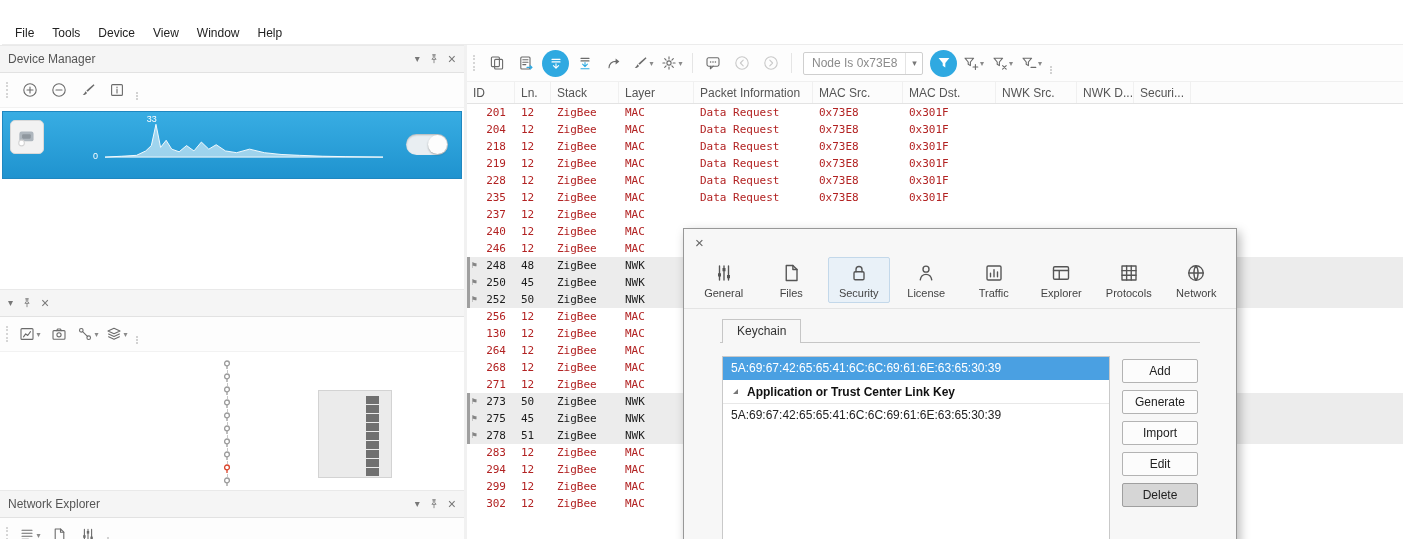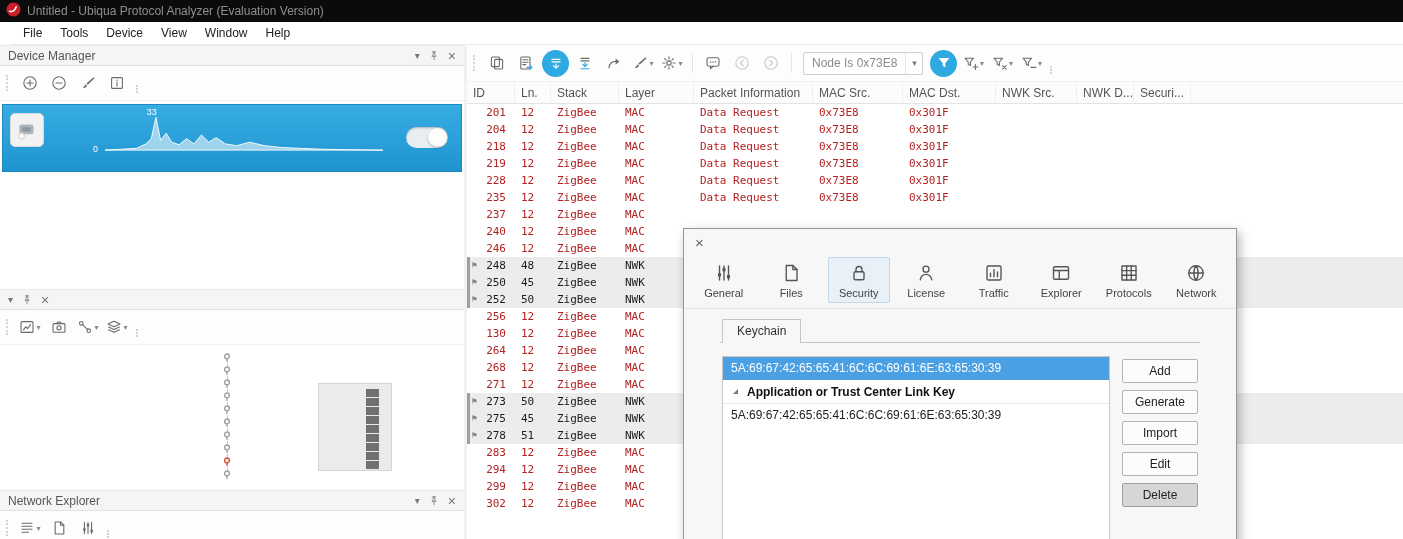"Untitled - Ubiqua Protocol Analyzer" div.titlebar { html: <div> <span><svg> <circle></circle> <path></path> </svg></span> <span>Untitled - Ubiqua Protocol Analyzer (Evaluation Version)</span> </div> -> none }
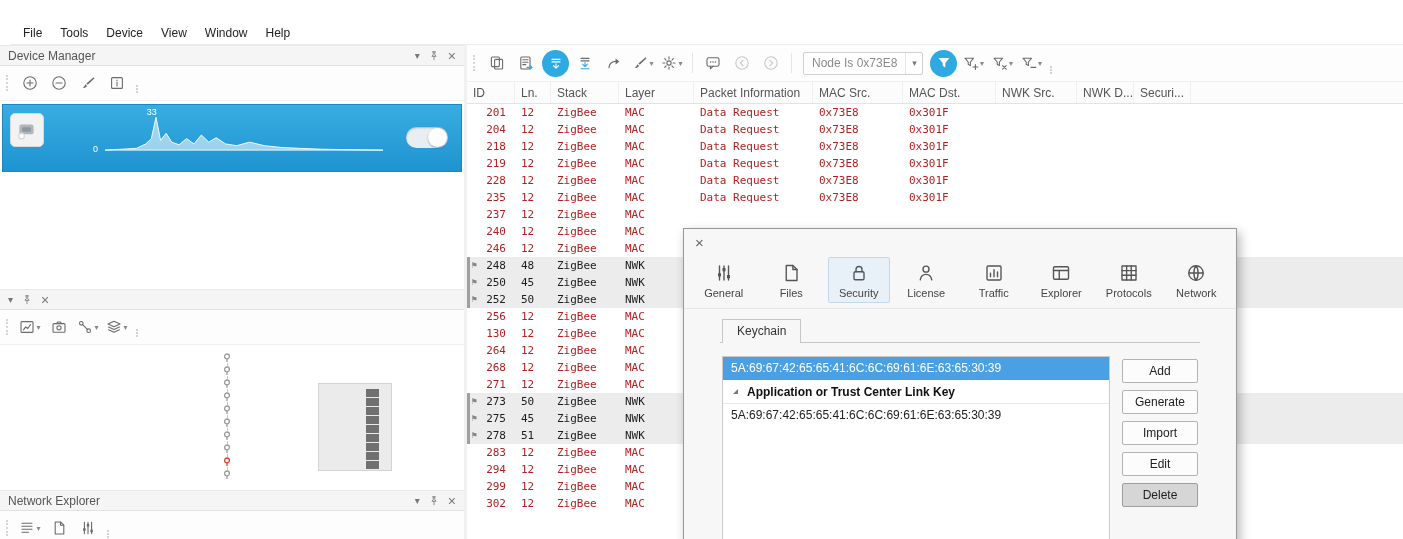"File" .menubar { left: 10px -> 2px }
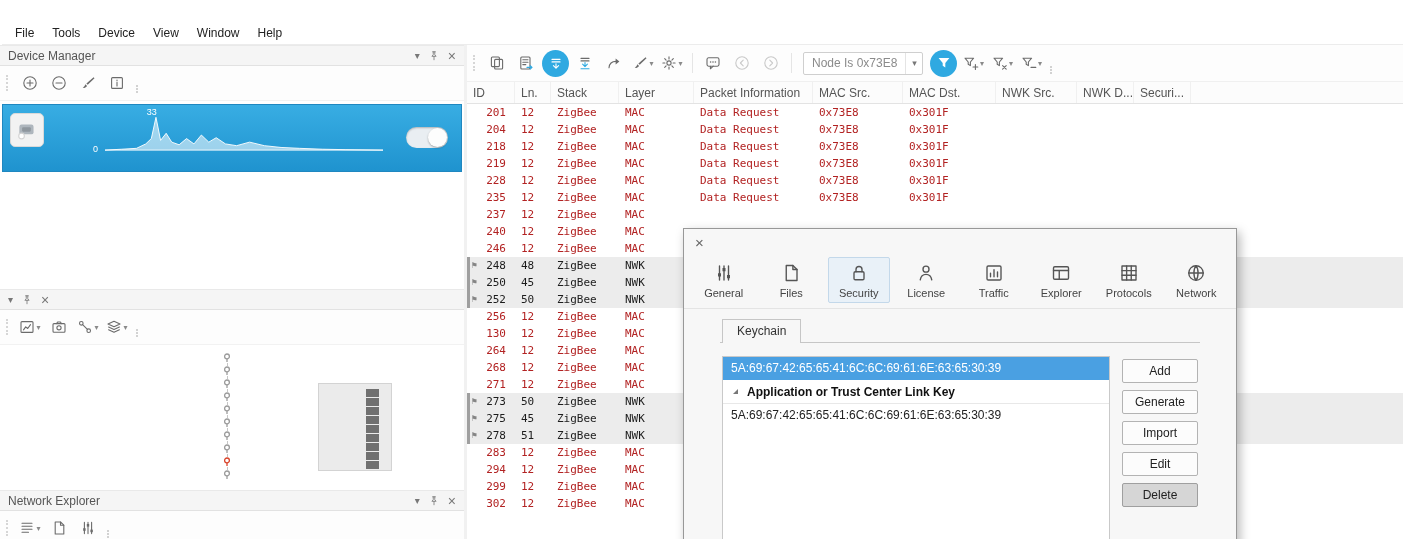"Device Manager" .panel-header { height: 21px -> 28px }
